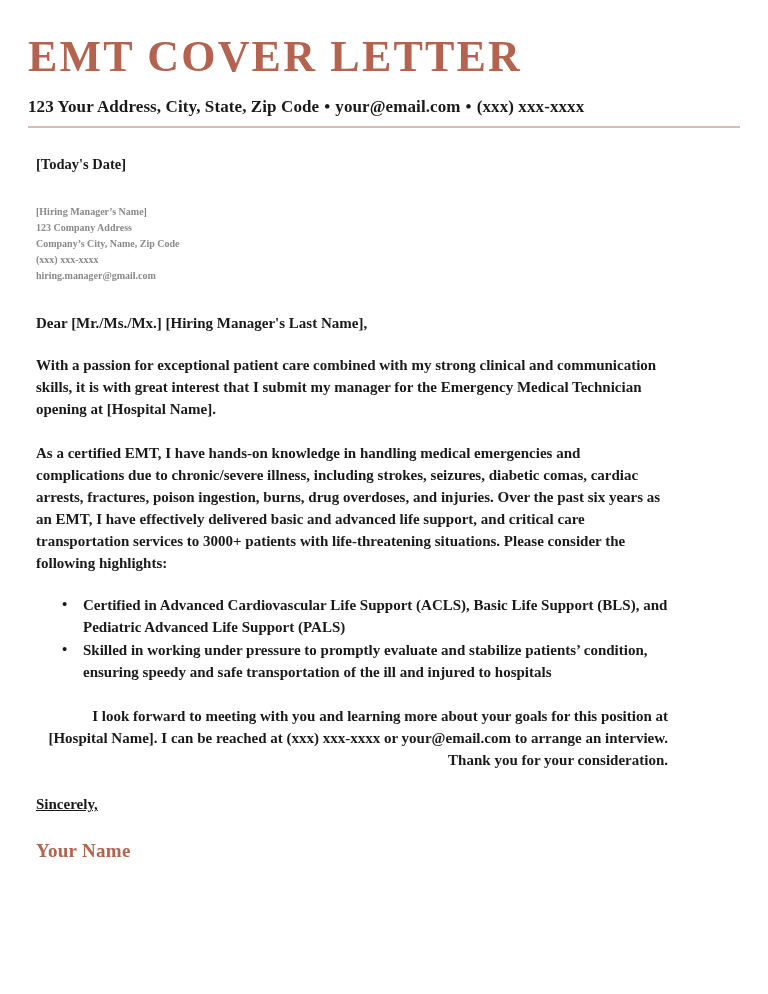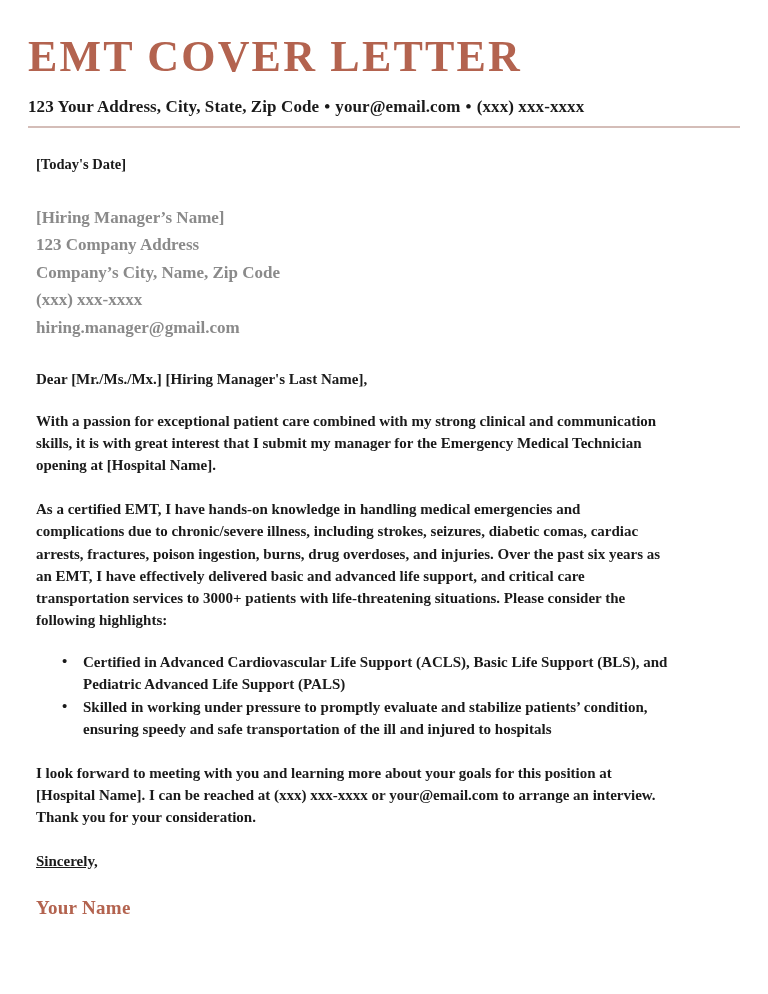"[Hiring Manager’s Name]" .recipient { font-size: 17px -> 10px }
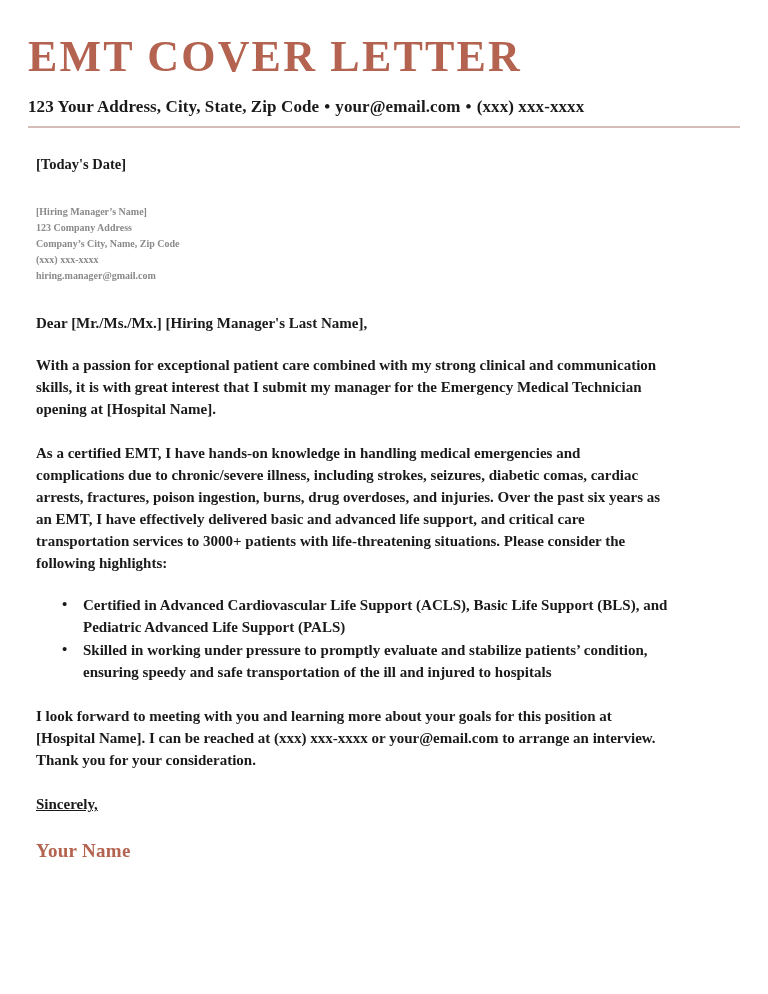"I look forward to meeting" .closing-para { text-align: none -> right }
